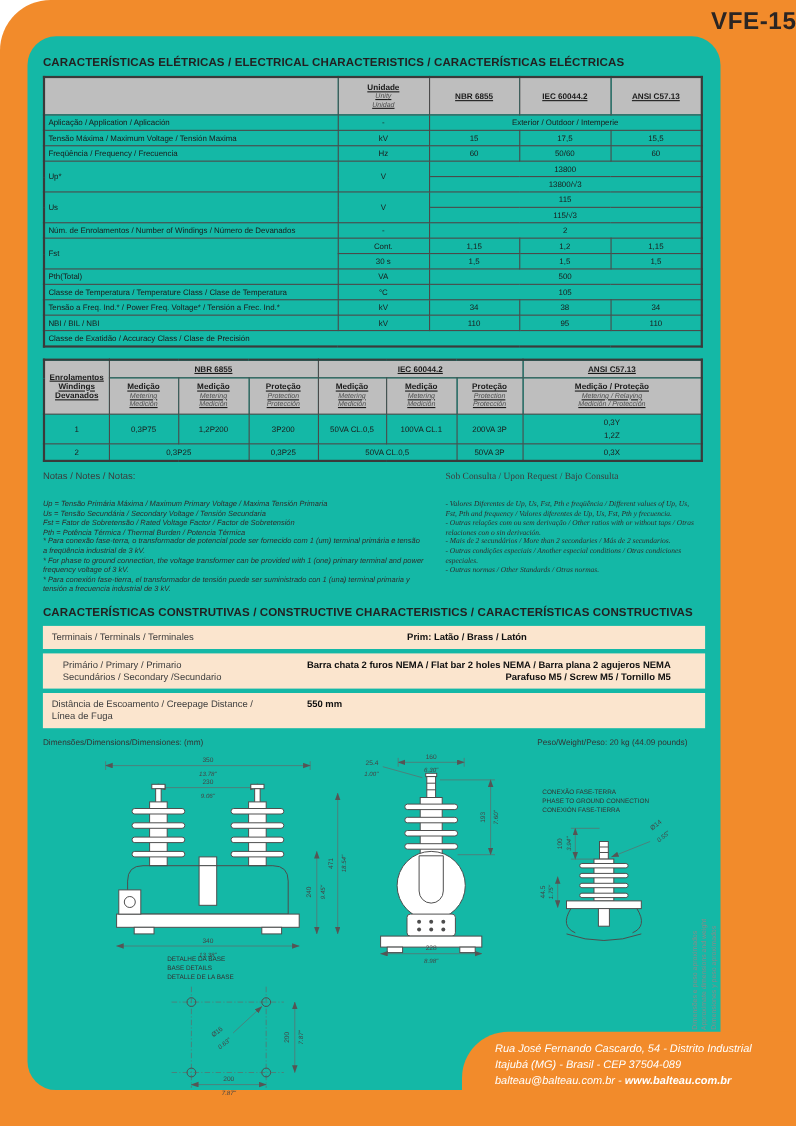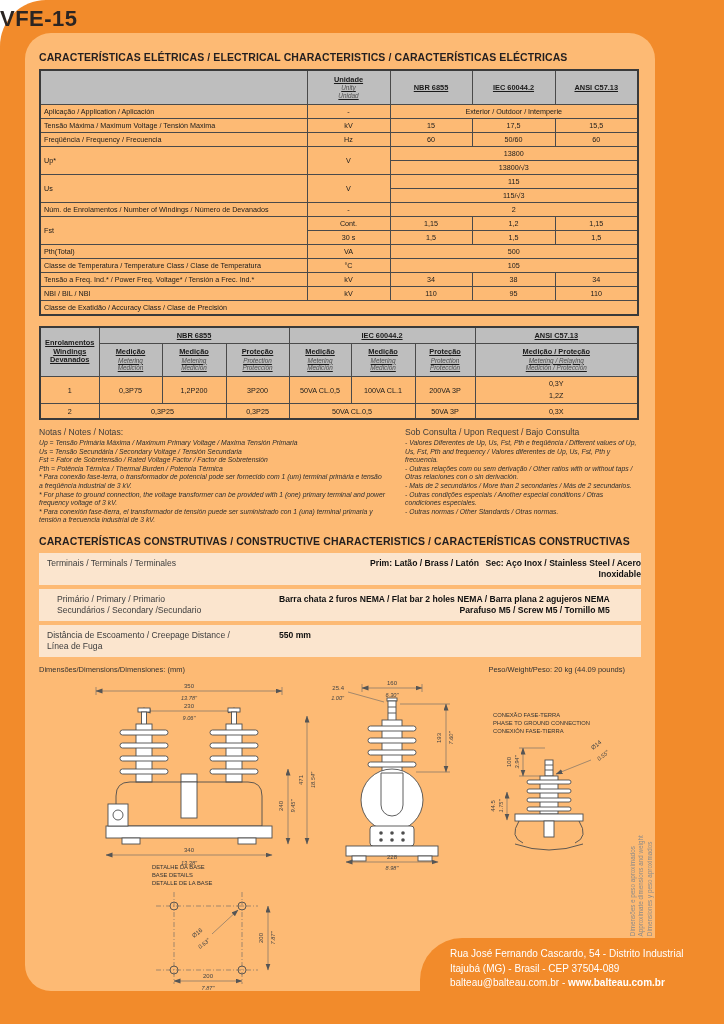"VFE-15" .doc-title { text-align: left -> right }
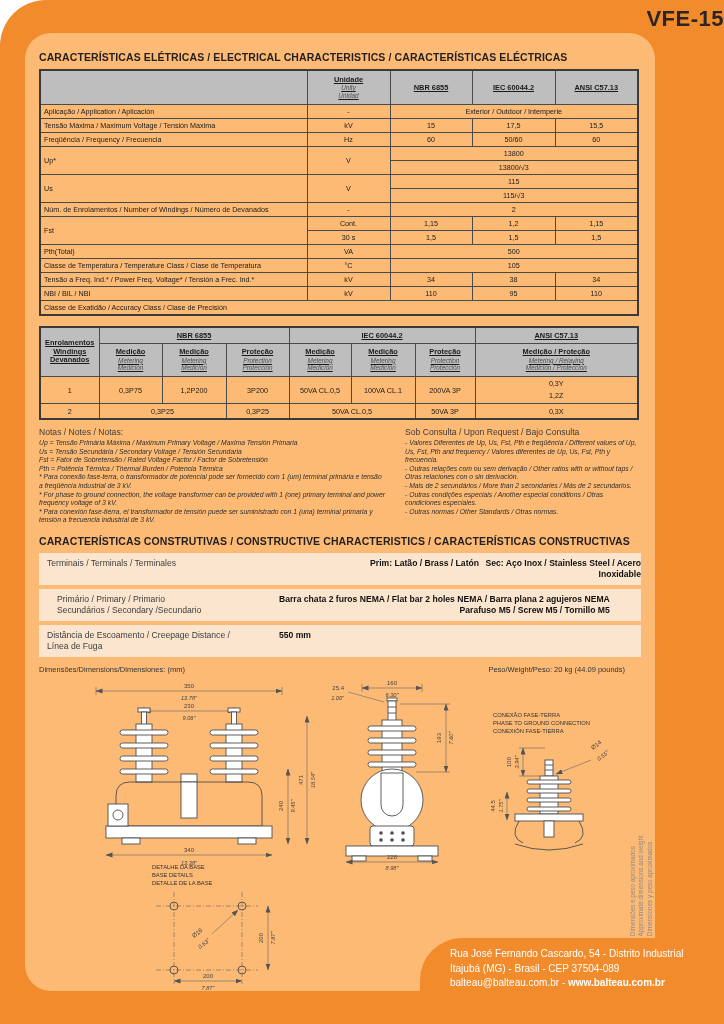"CARACTERÍSTICAS ELÉTRICAS / ELECTRICAL" .card { background: #fdba74 -> #14b8a6 }
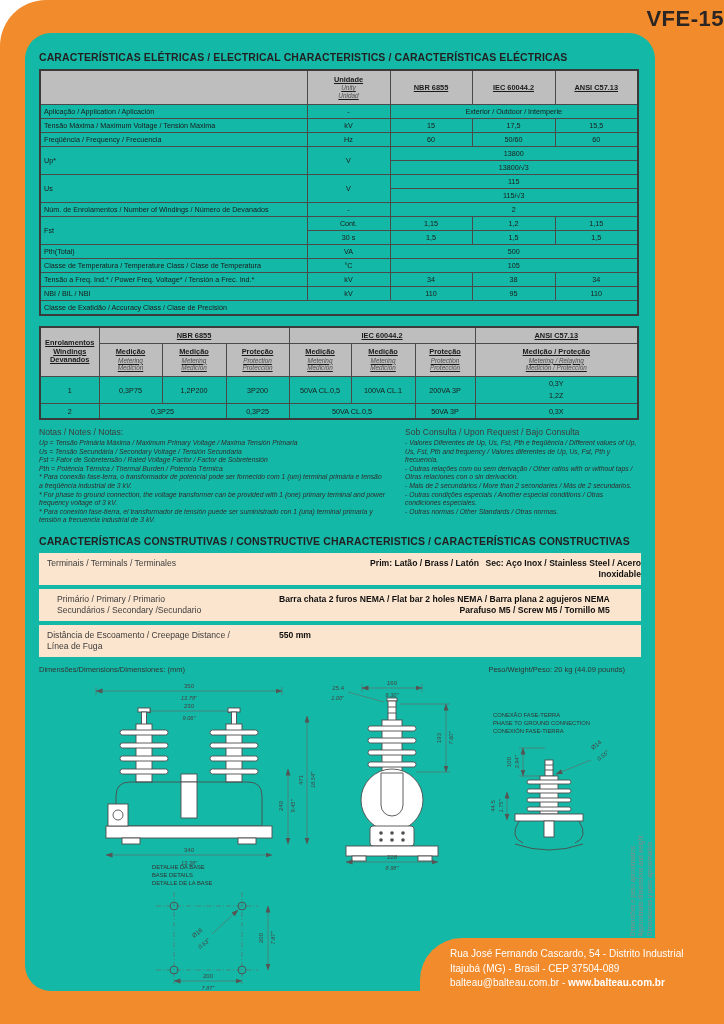"Notas / Notes / Notas:" .notes-title { margin-bottom: 2px -> 18px }
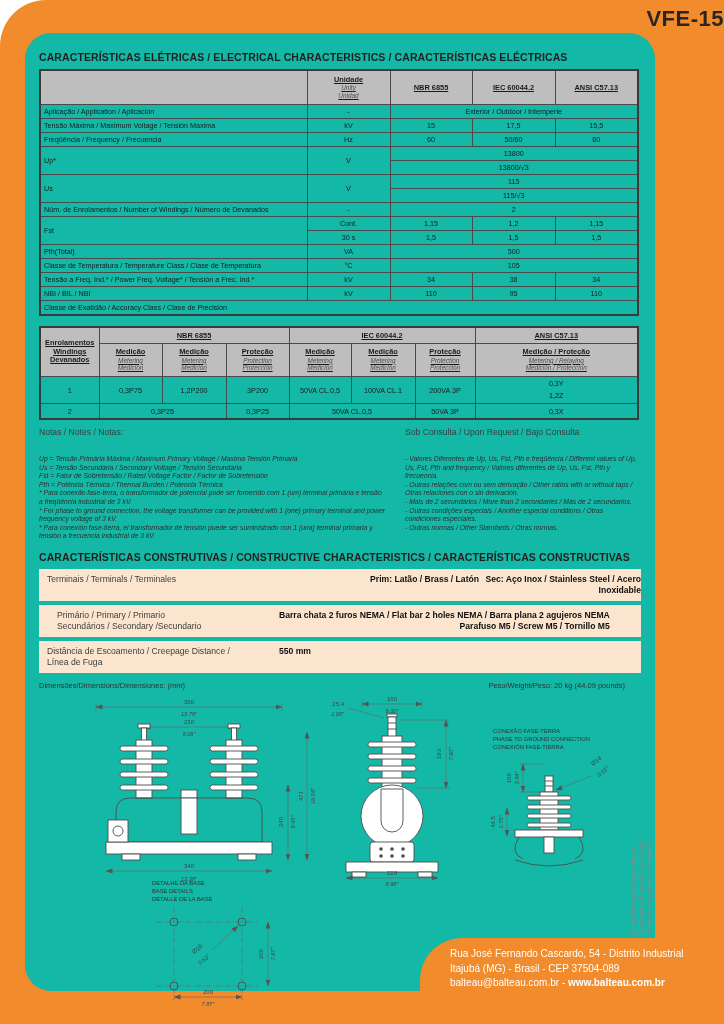"Sob Consulta / Upon Request" .notes-col2 { font-family: none -> Liberation Serif, serif }
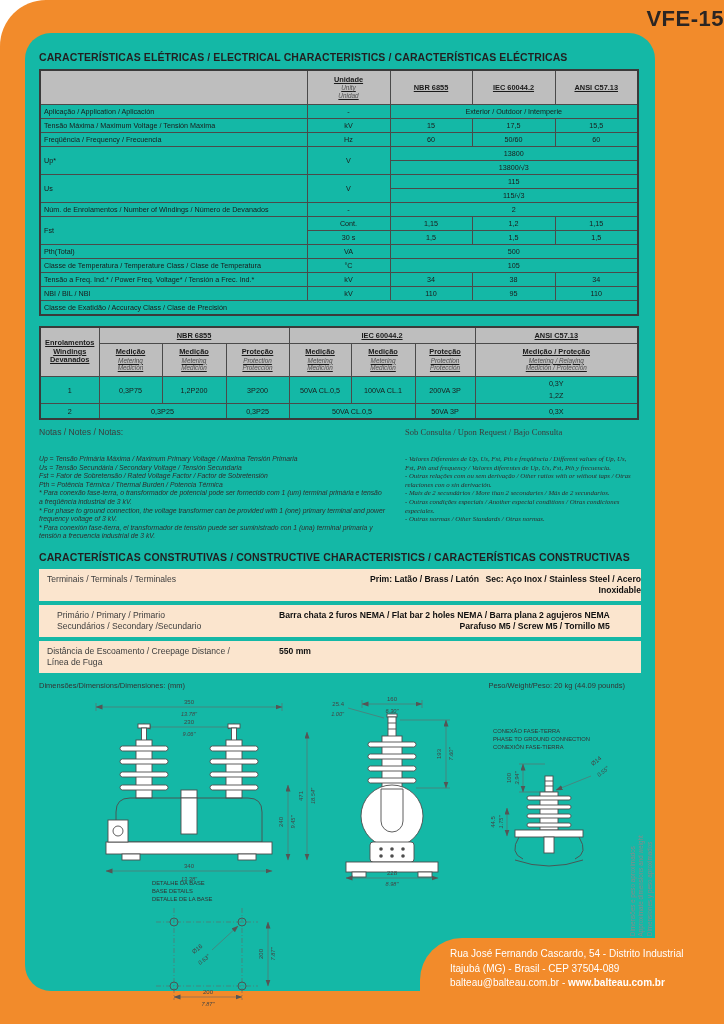"Sec: Aço Inox / Stainless" div.c-val { html: <div>Sec: Aço Inox / Stainless Steel / Acero Inoxidable</div> -> none }
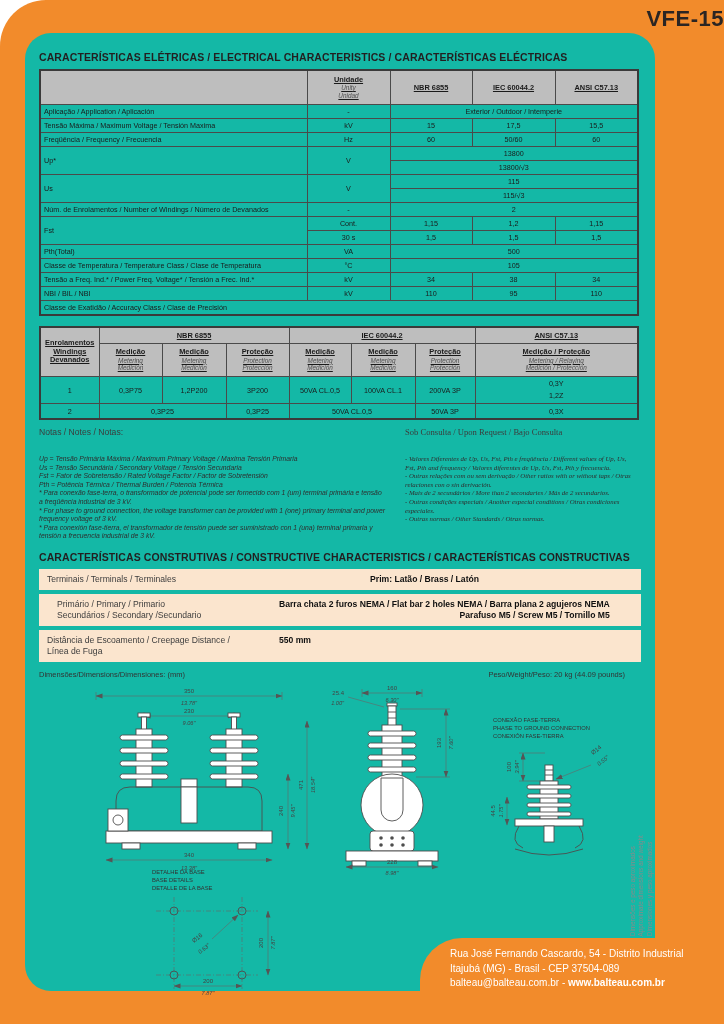"Rua José Fernando Cascardo, 54" .footer-block { font-style: none -> italic }
